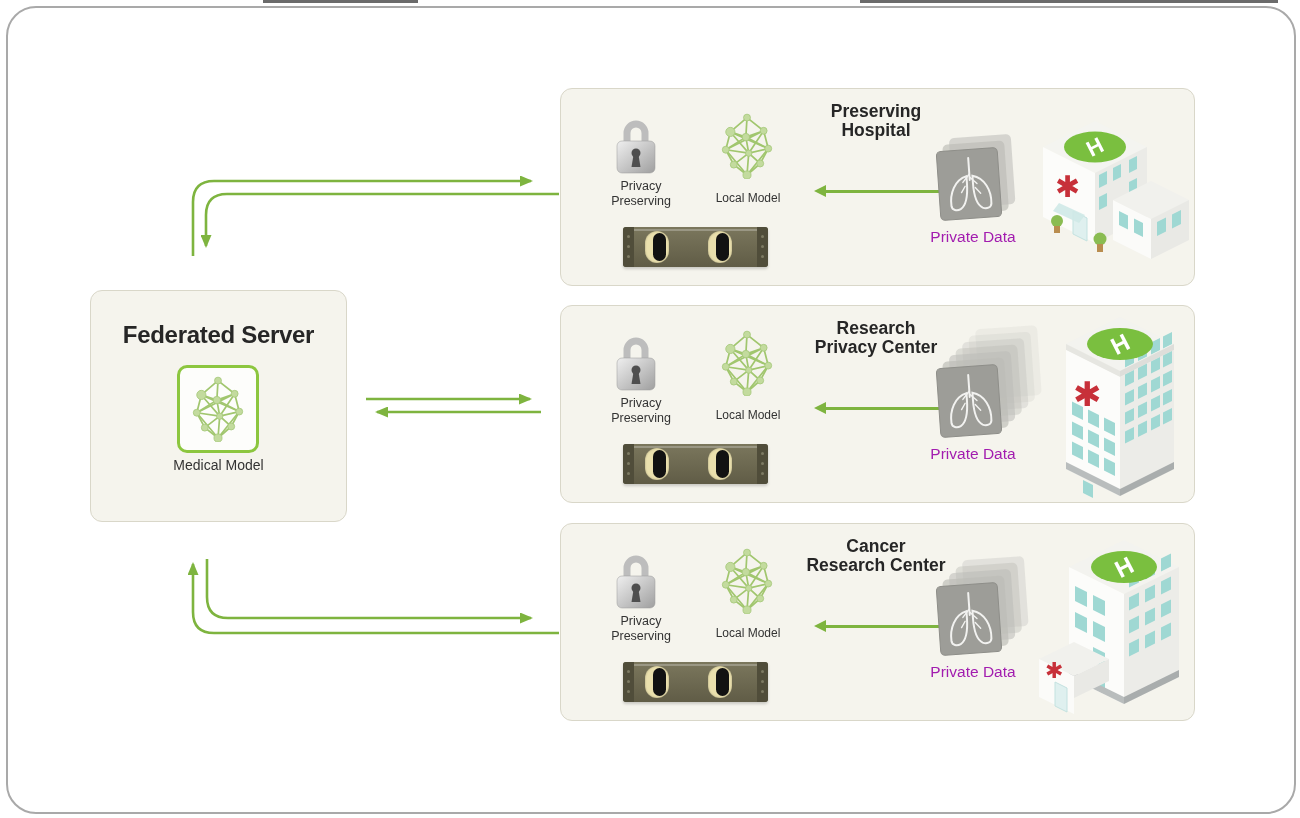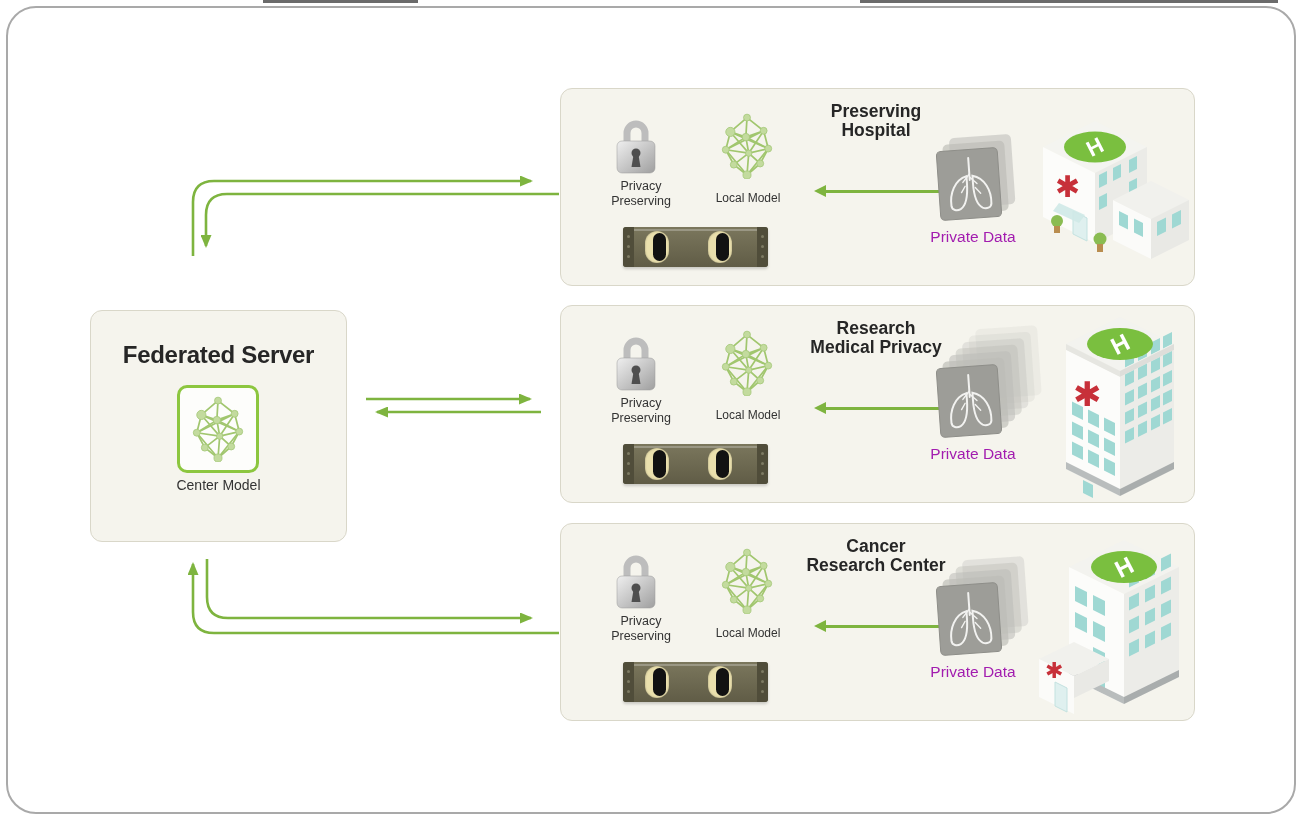"Federated Server" .server-box { margin-top: 20px -> none }
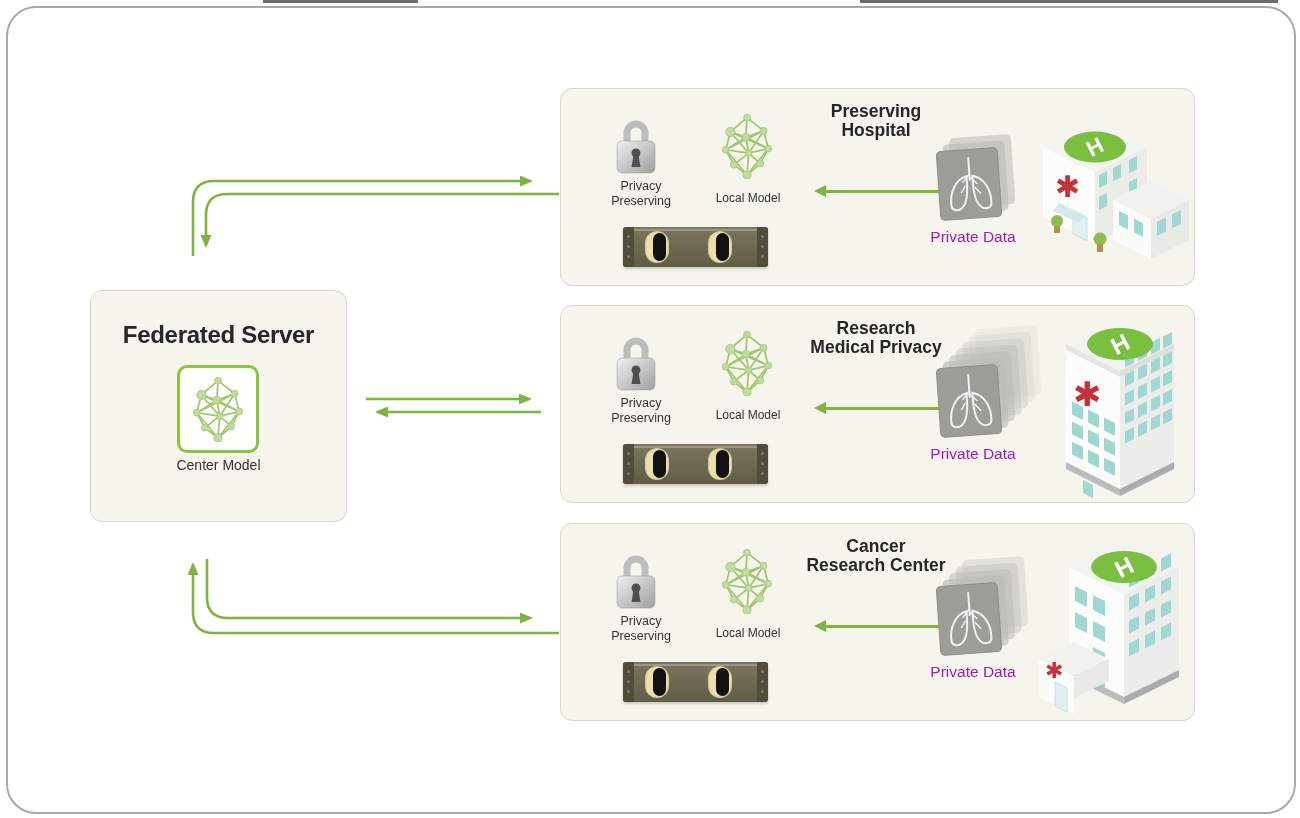"Medical Privacy" span { text: Medical Privacy -> Privacy Center }
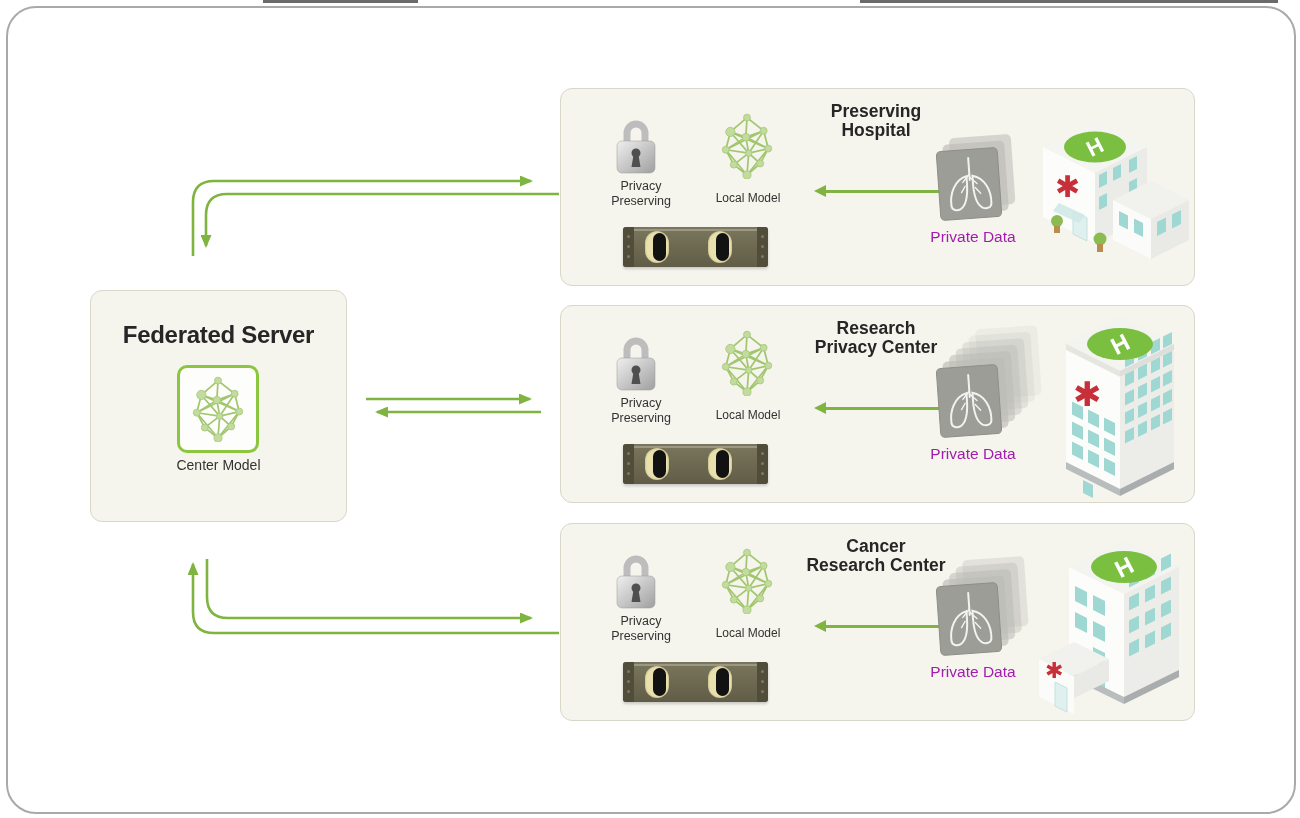"Center Model" div.global-label { text: Center -> Medical }
